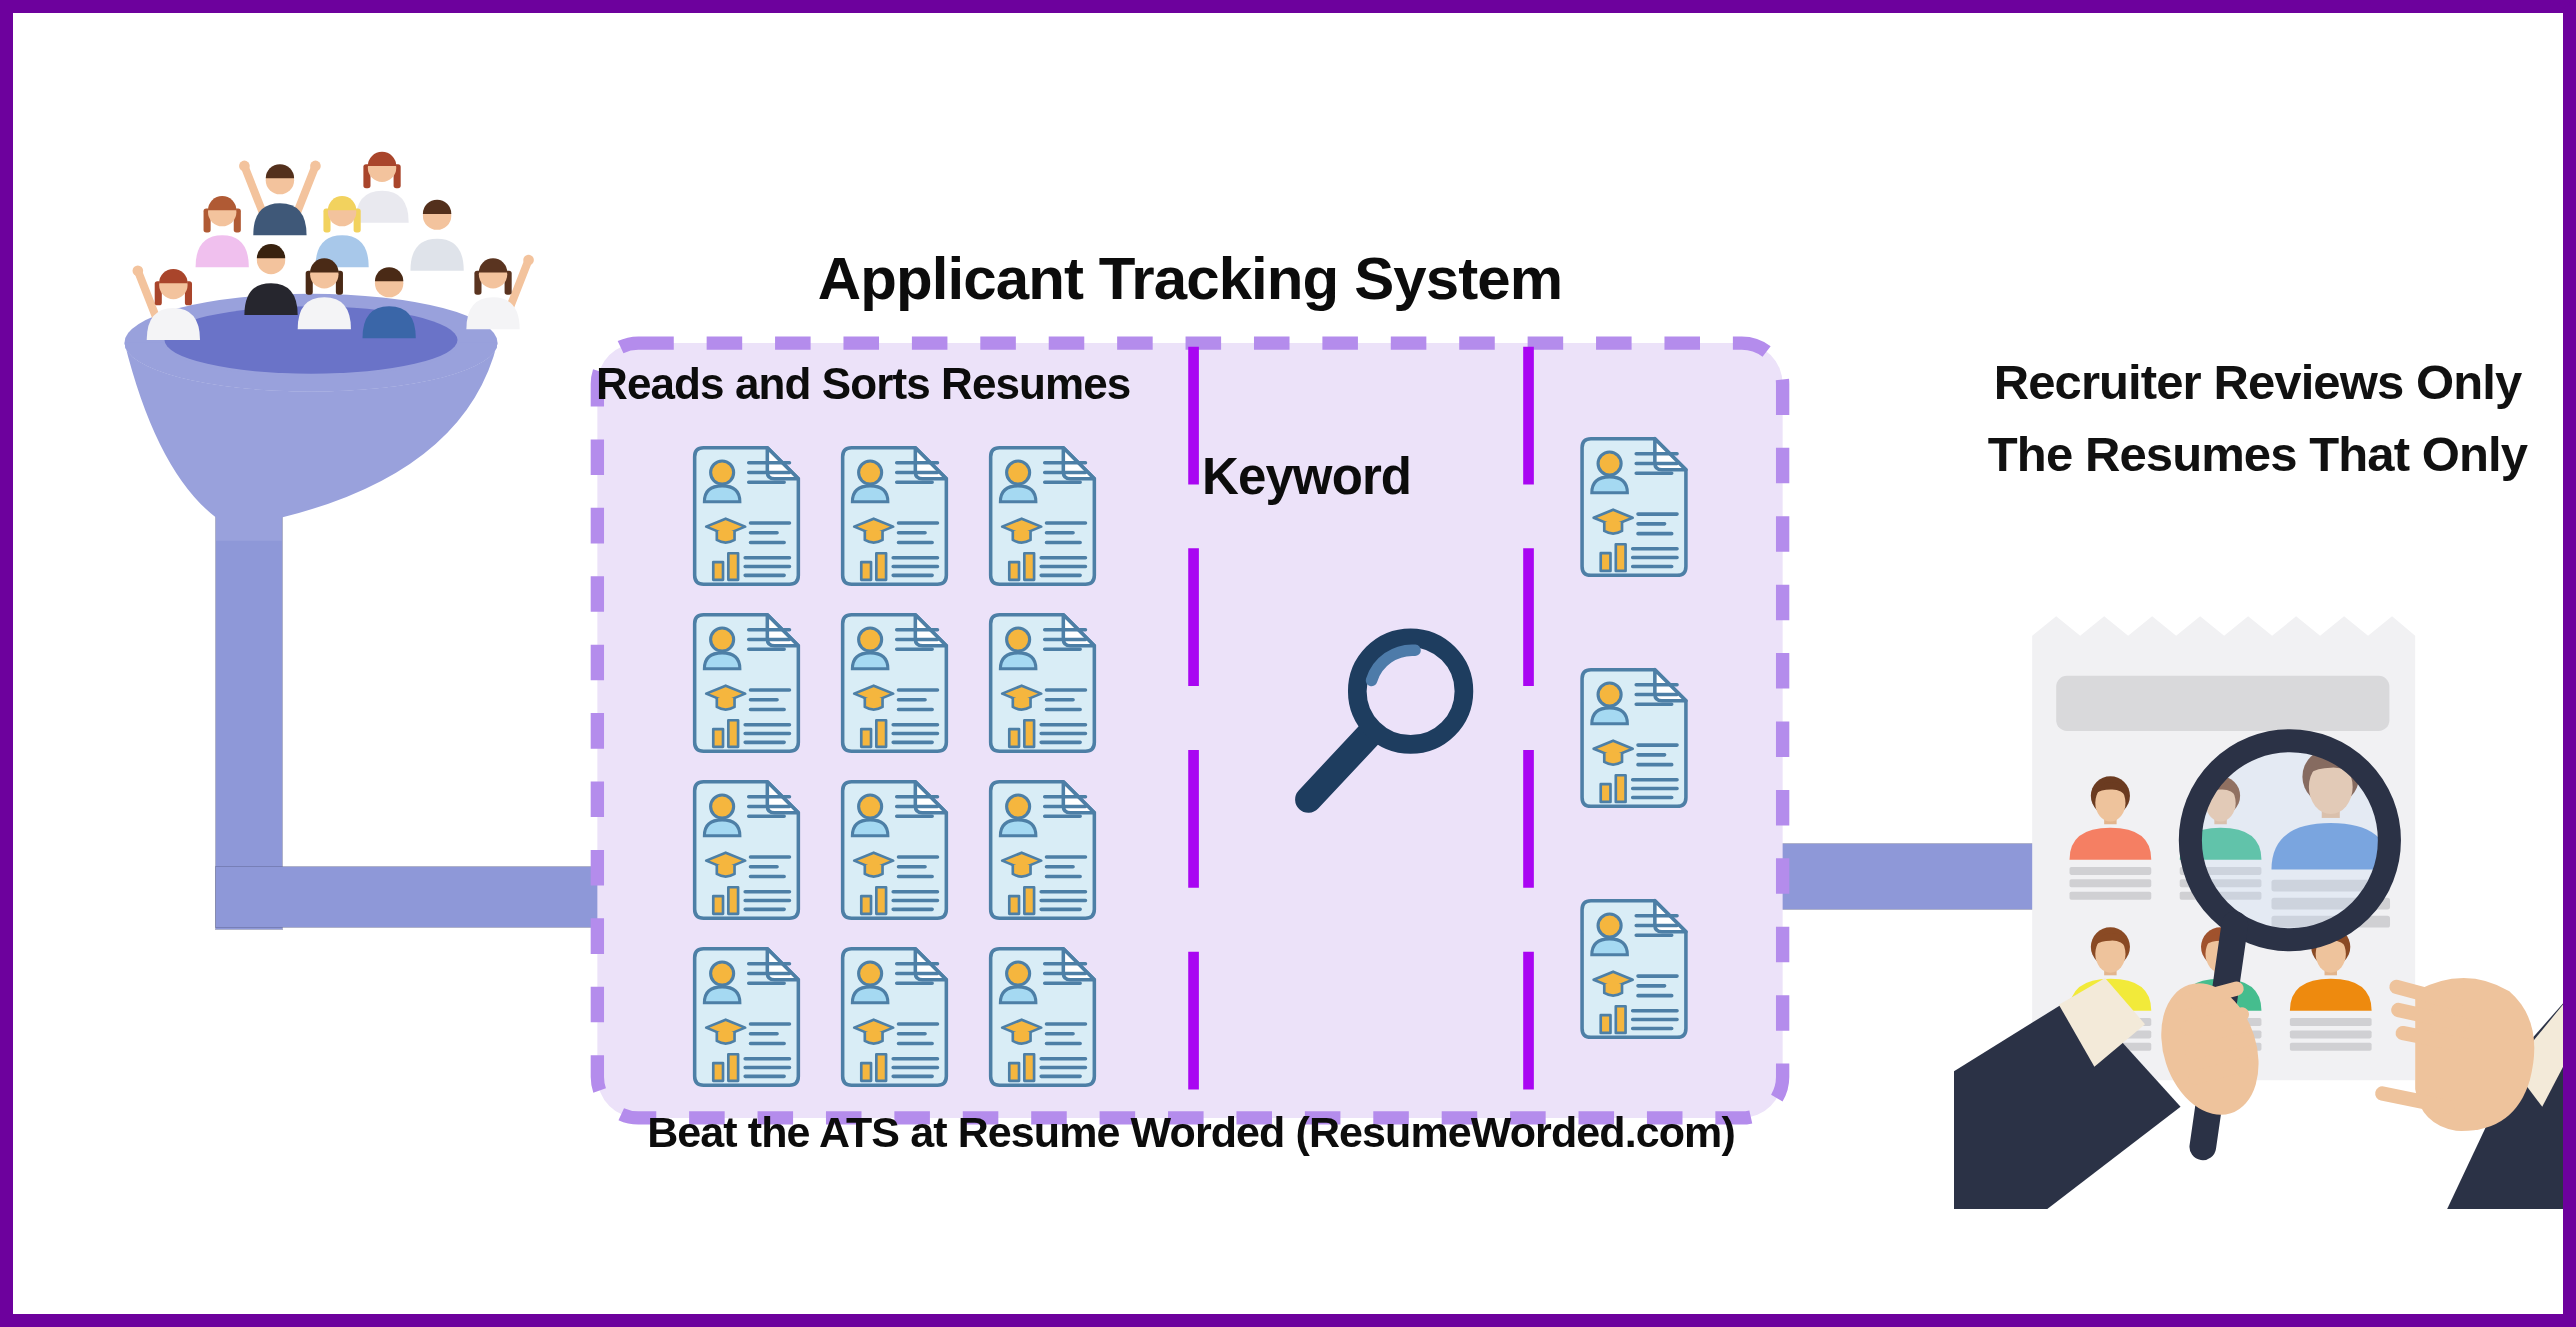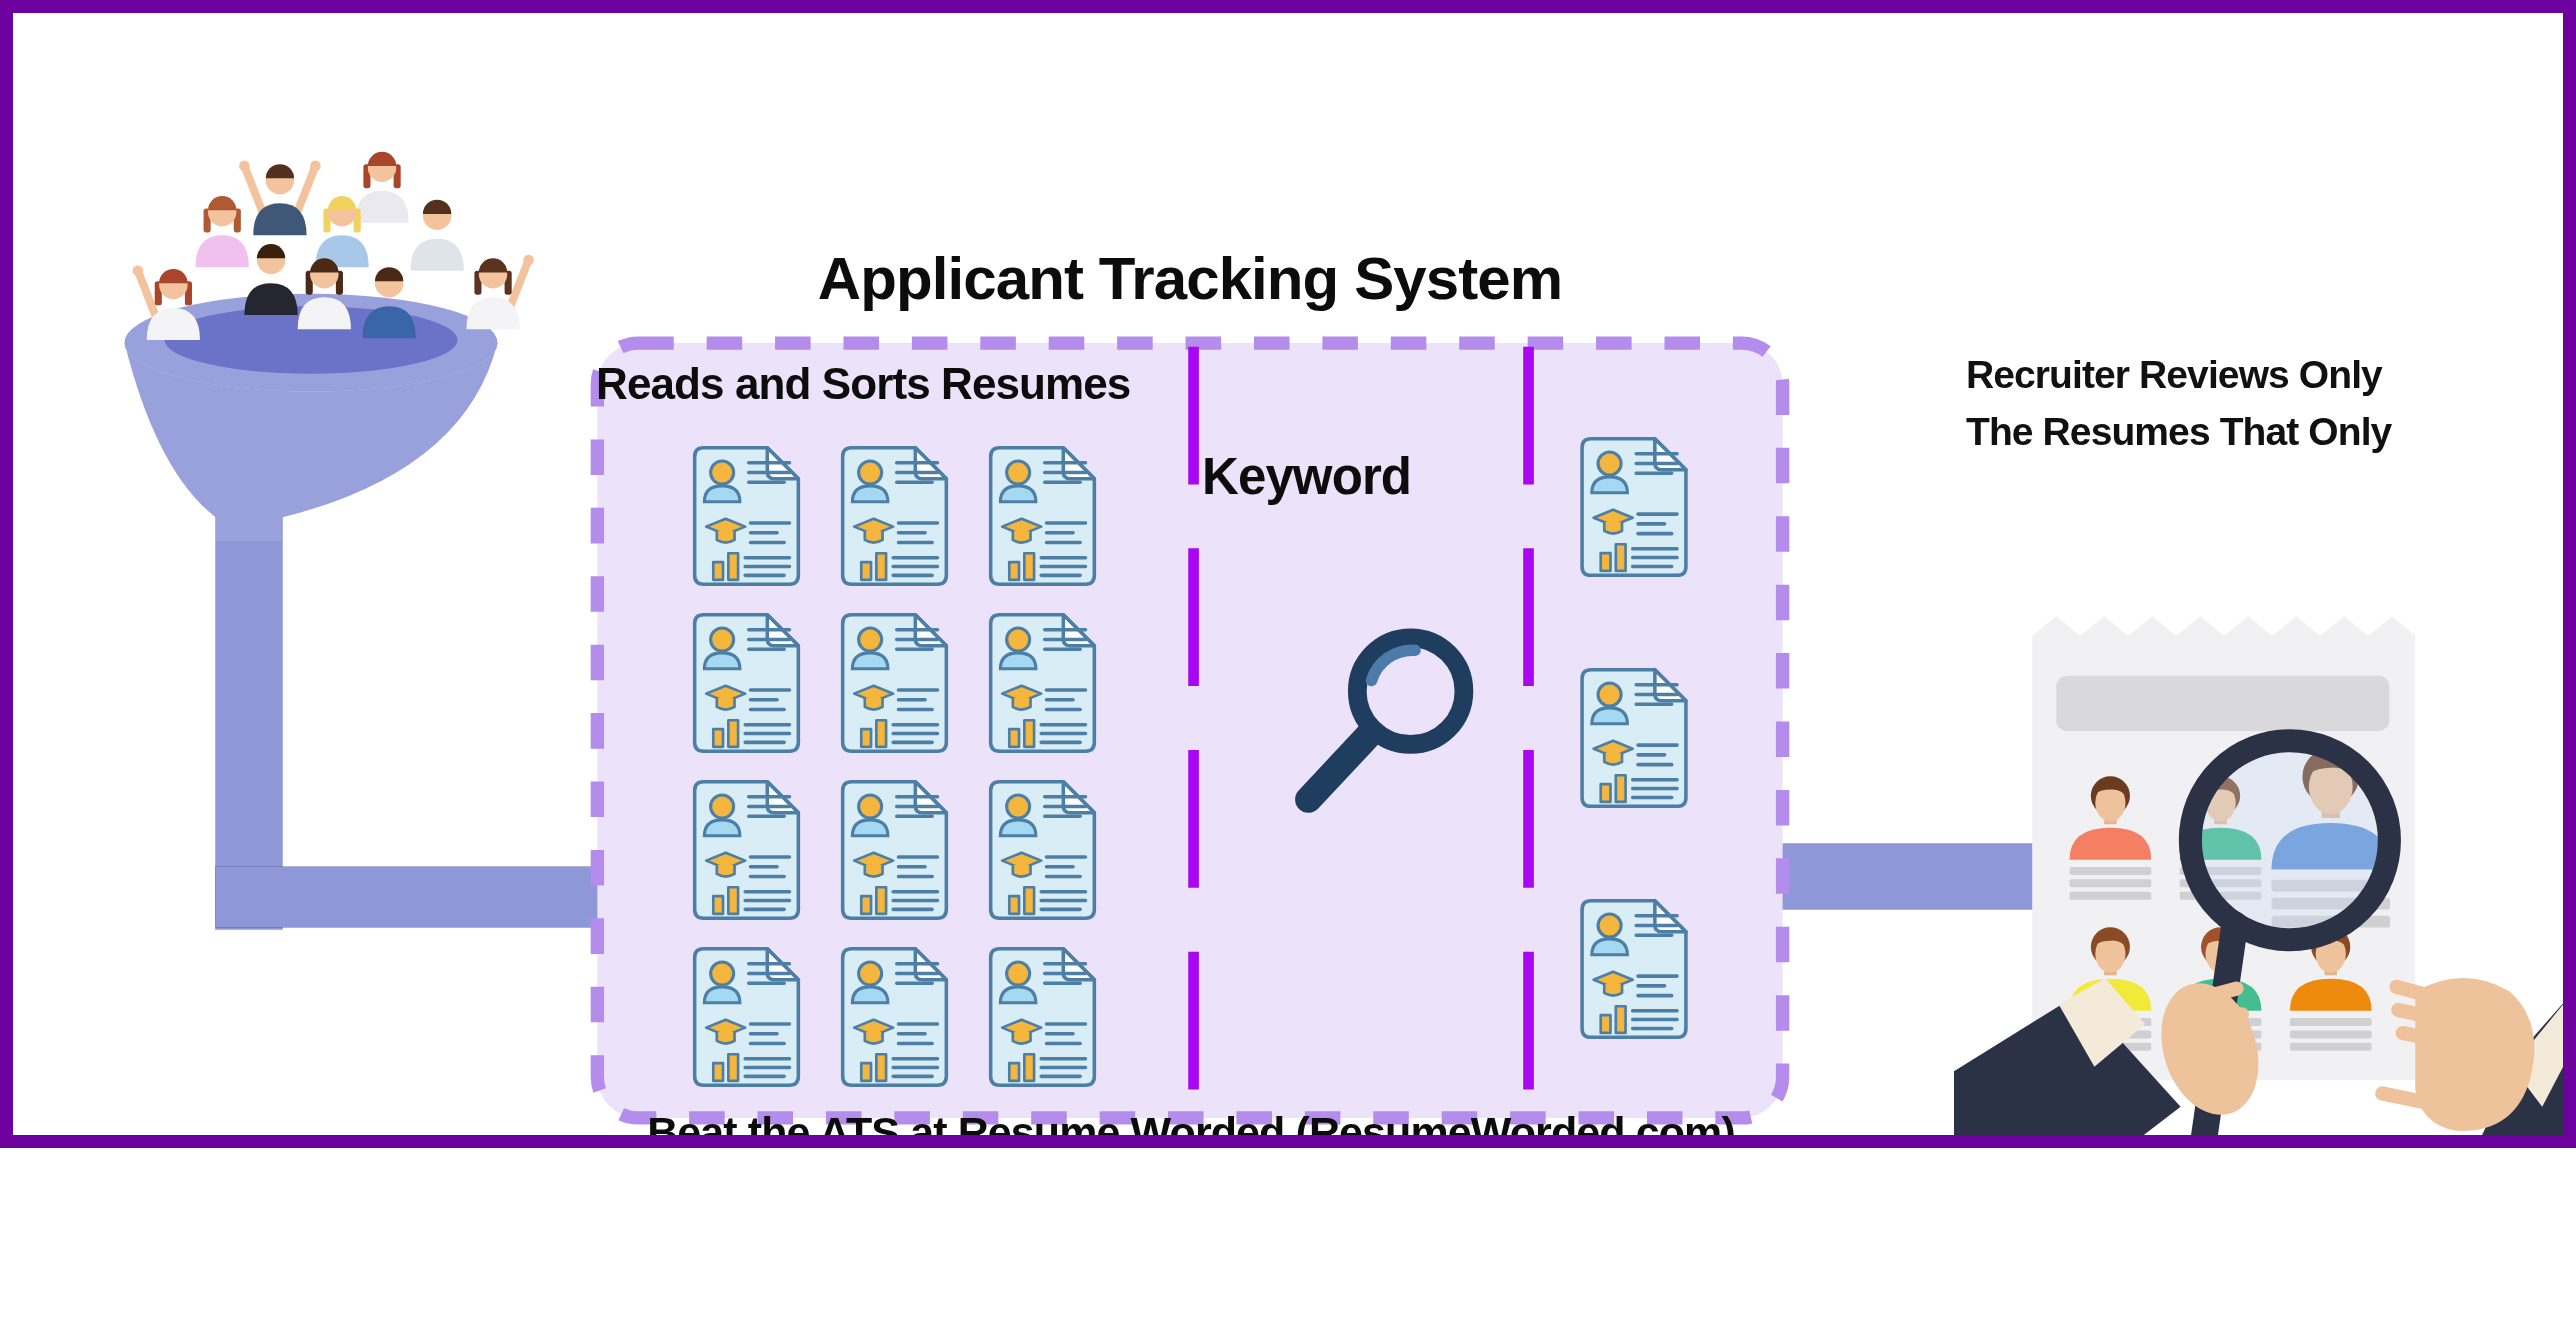"Applicant Tracking System" #canvas { height: 1148px -> 1327px }
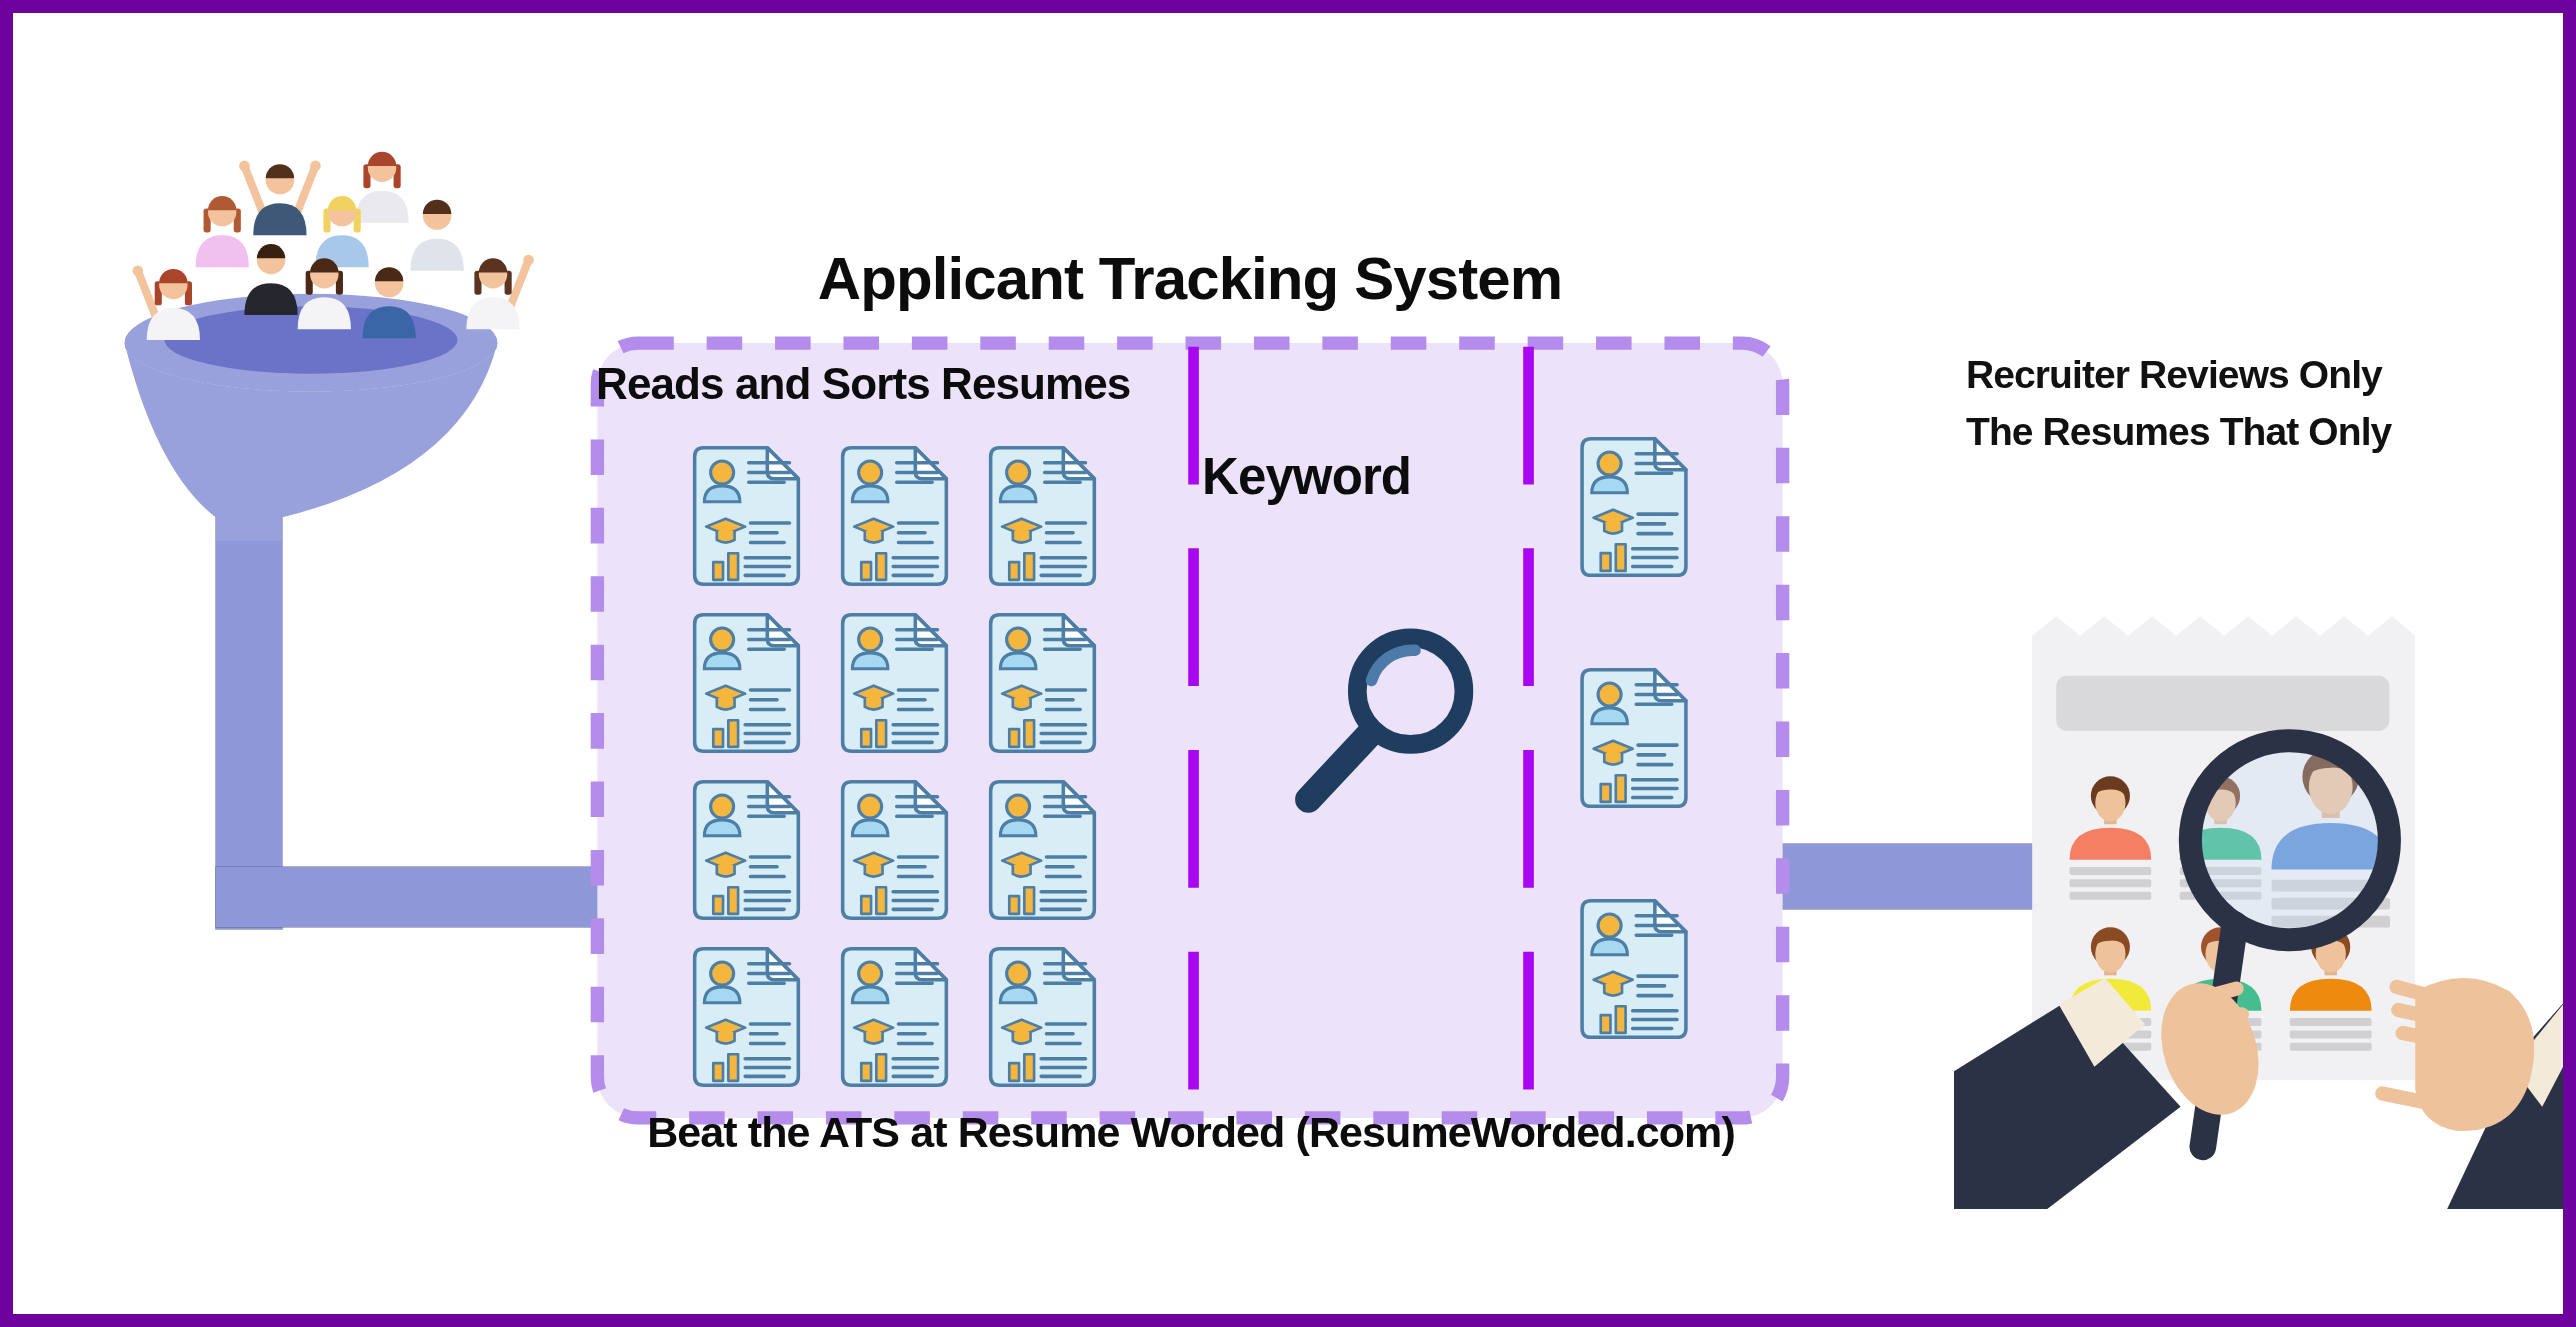"Recruiter Reviews Only" .recruiter-note { font-size: 39px -> 49px; text-align: none -> center }
